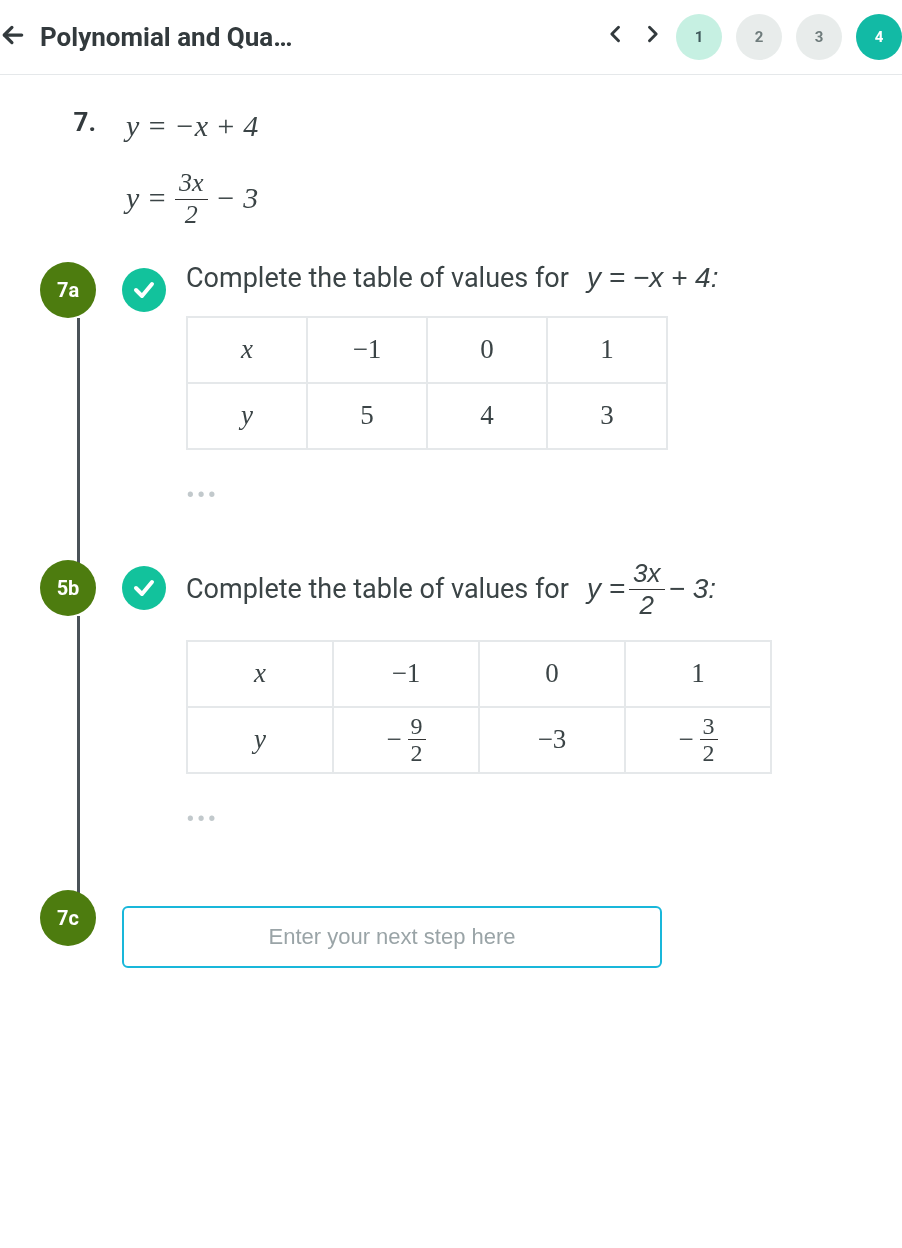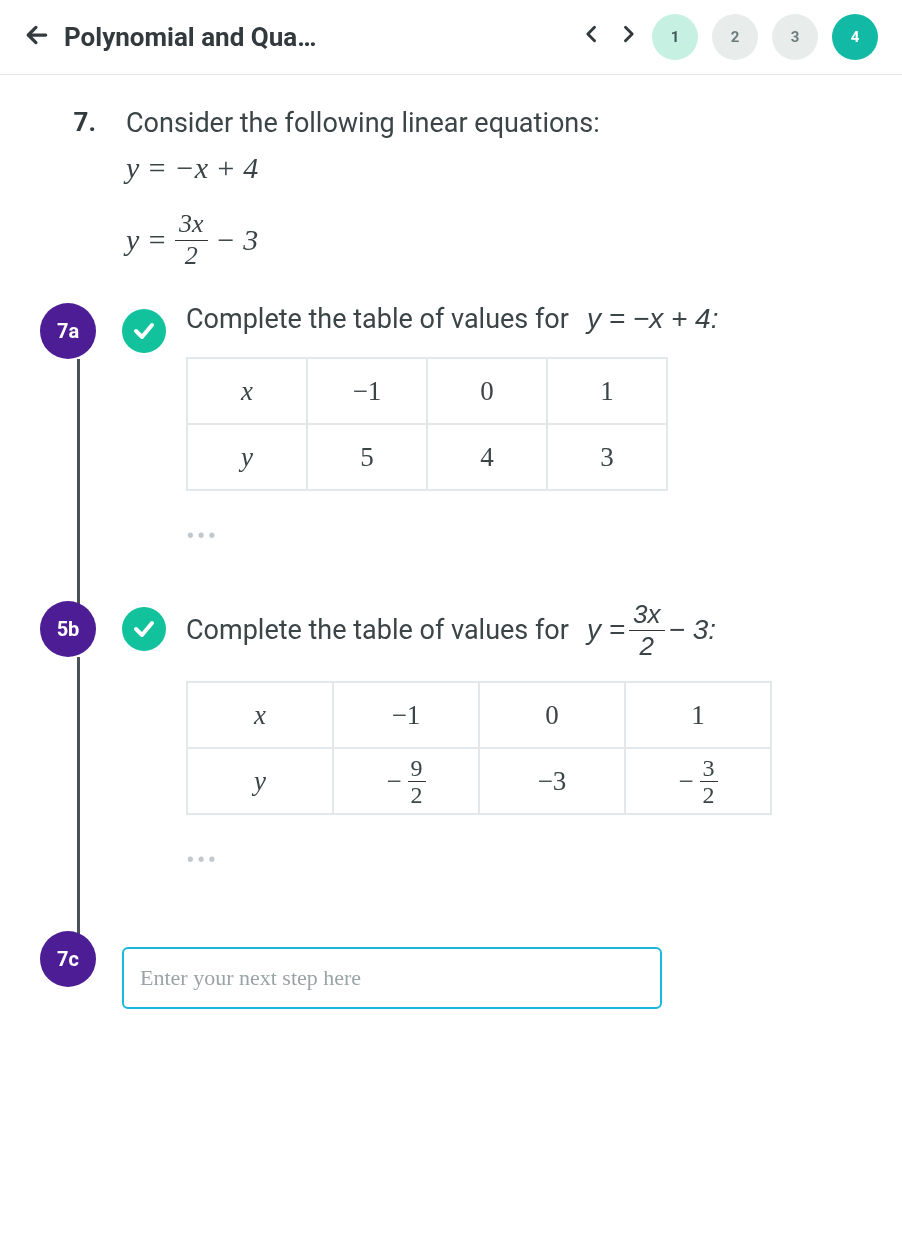"Polynomial and Qua…" .header { padding: 14px 24px -> 14px 0 }
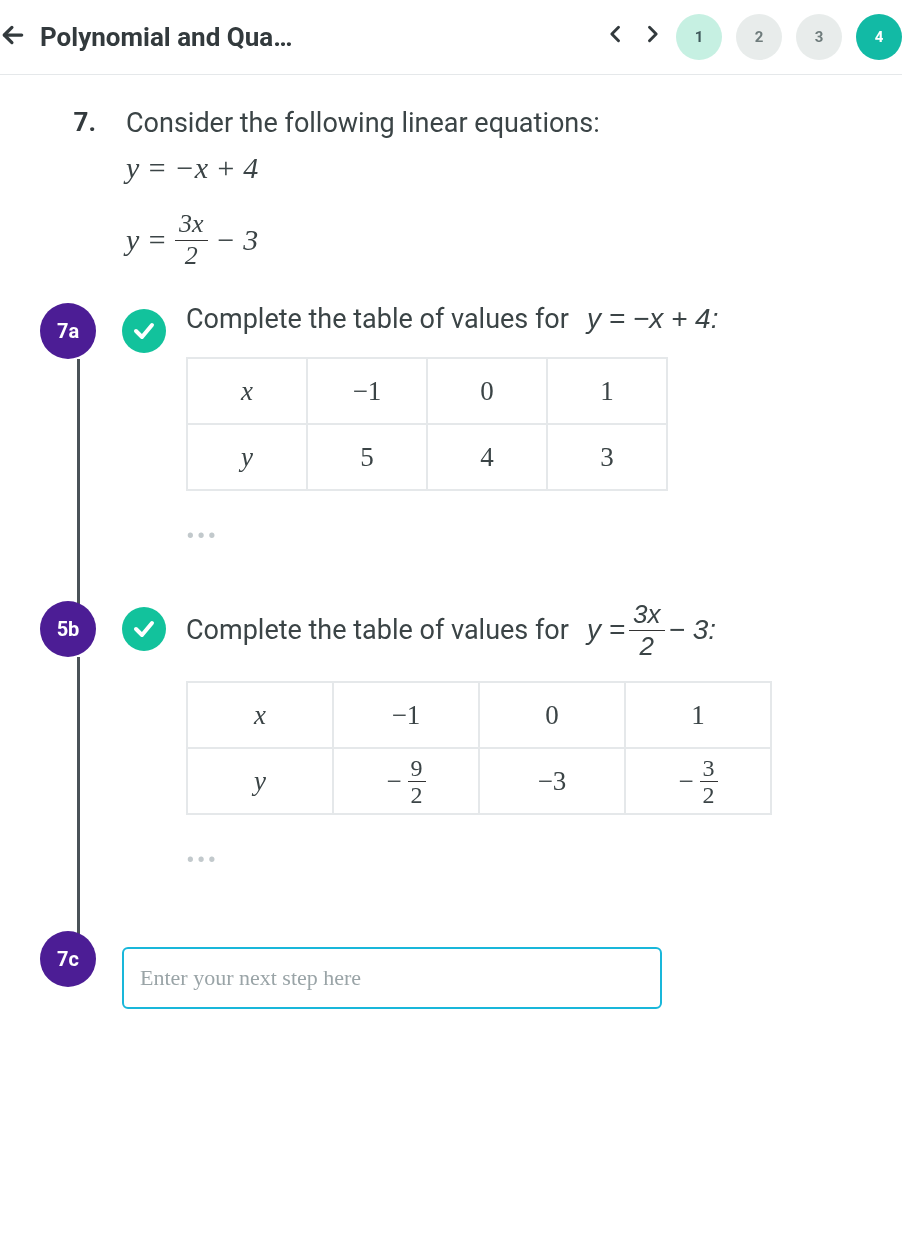"Consider the following linear equations:" div { html: <div>Consider the following linear equations:</div> -> none }
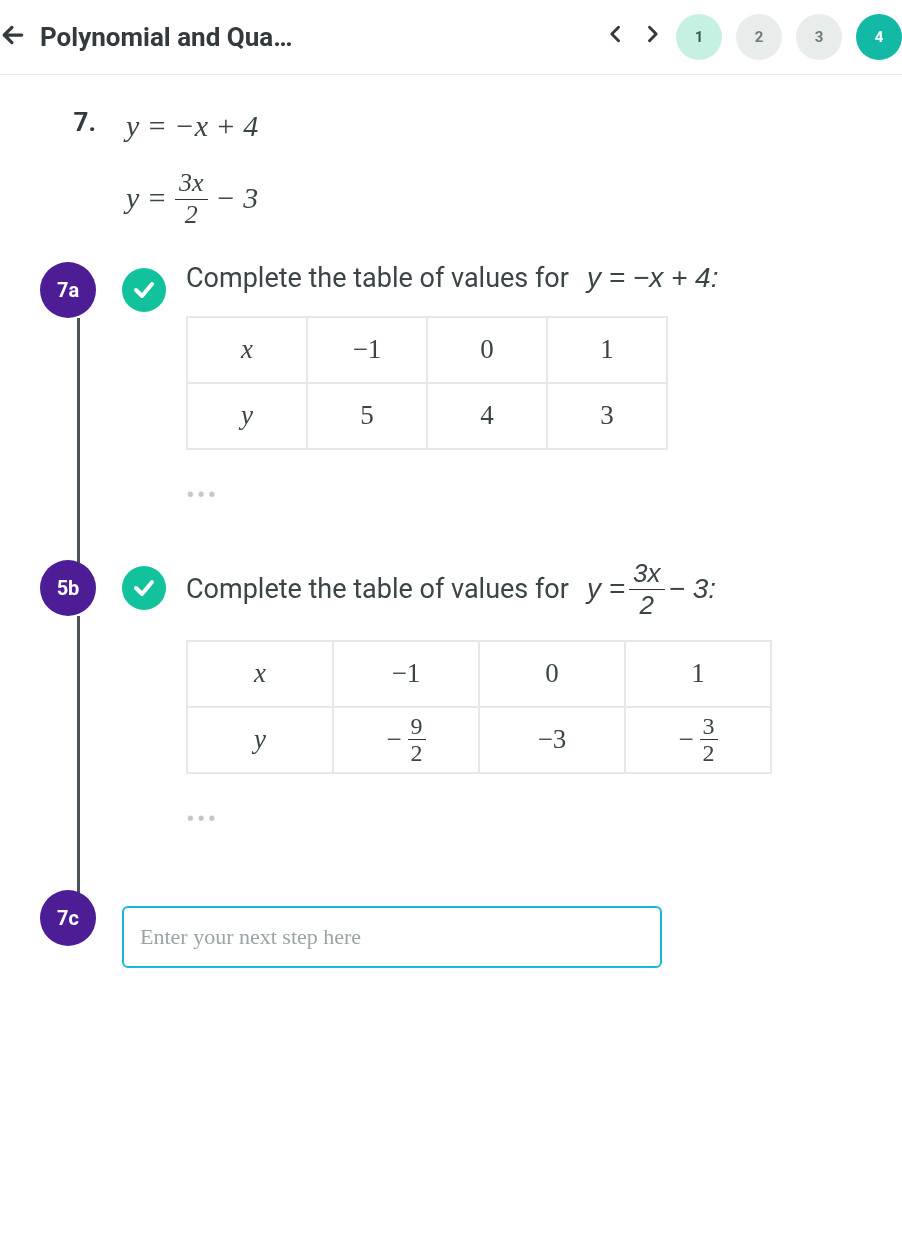"7a" .badge { background: #4c1d95 -> #4d7c0f }
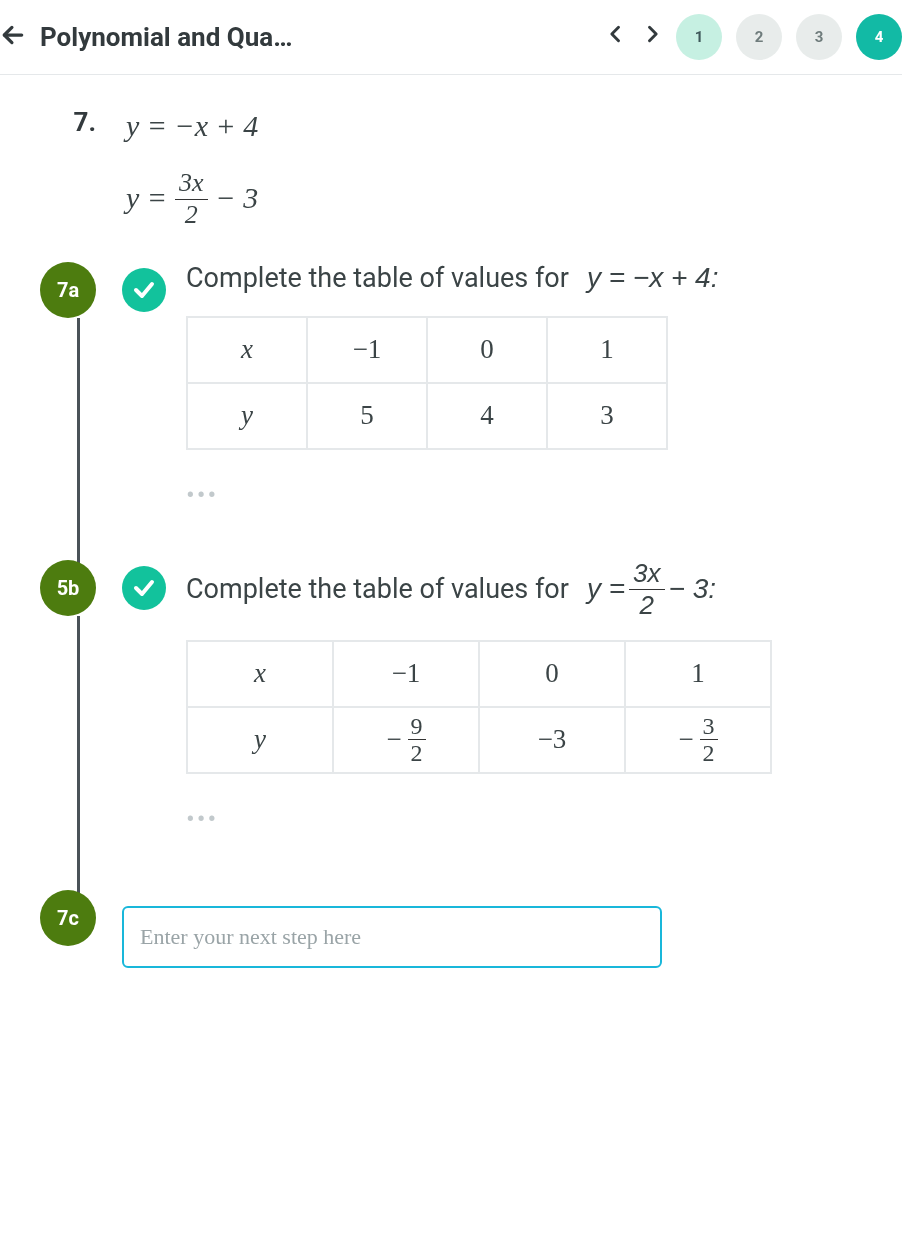"Enter your next step here" .answer-input { font-family: Liberation Serif, serif -> Liberation Sans, sans-serif; text-align: none -> center }
